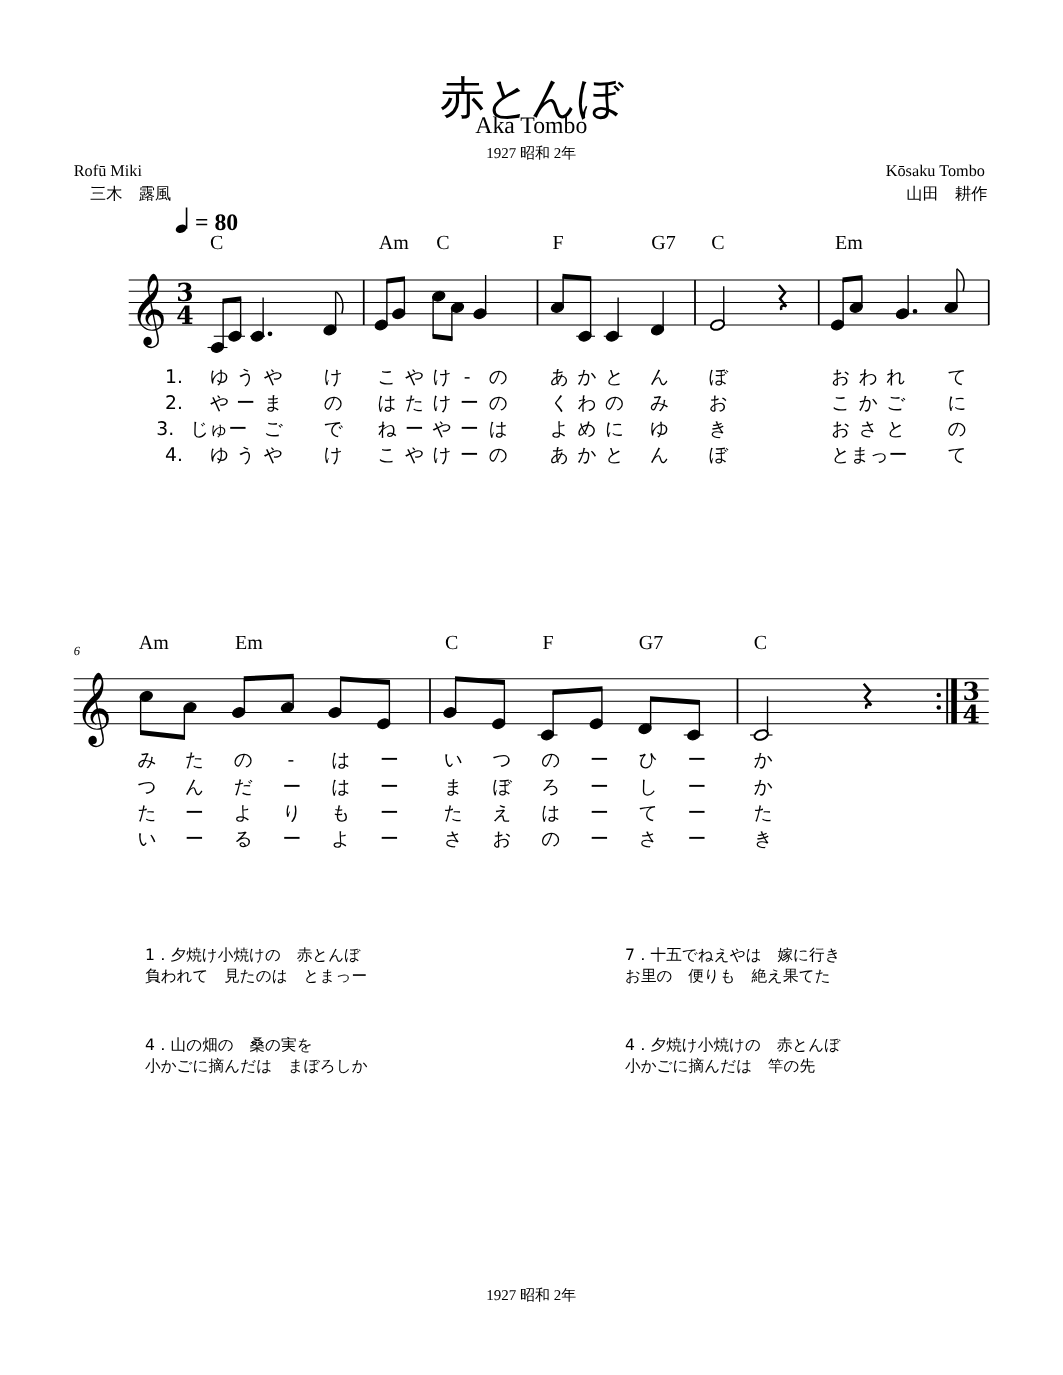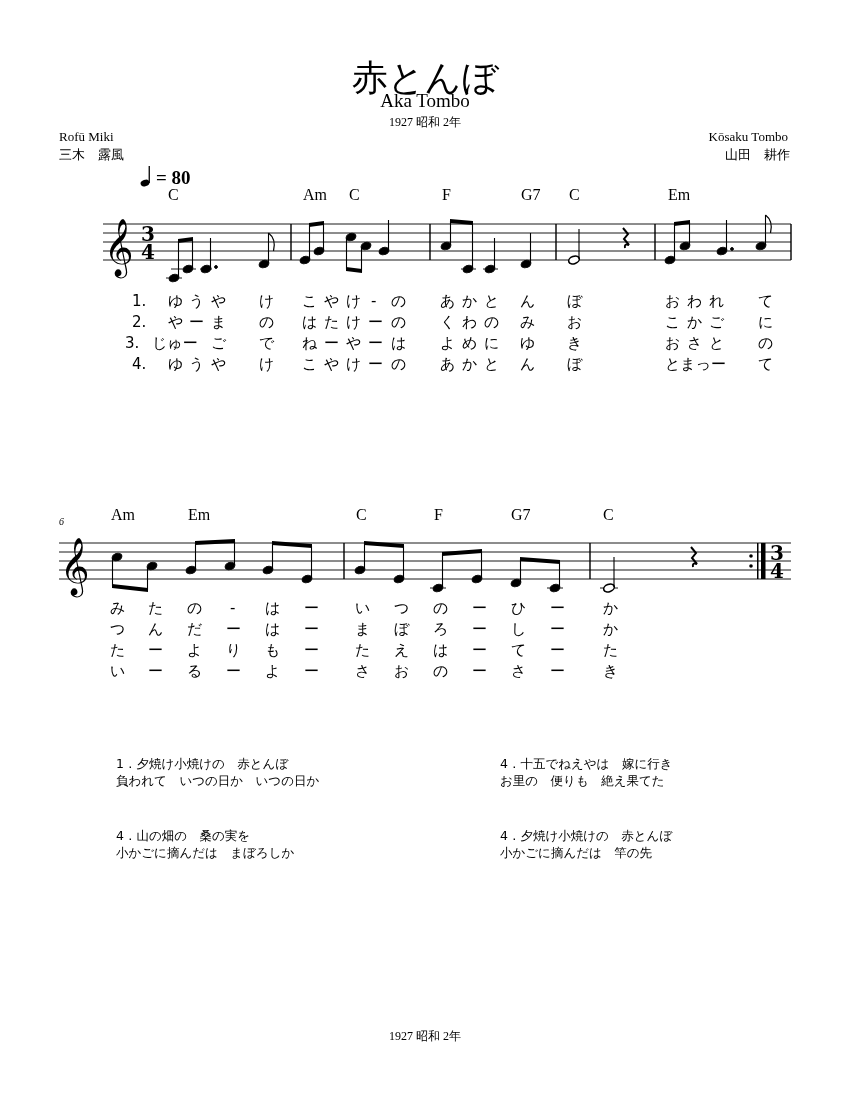"三木 露風" .poet-jp { left: 59px -> 72px }
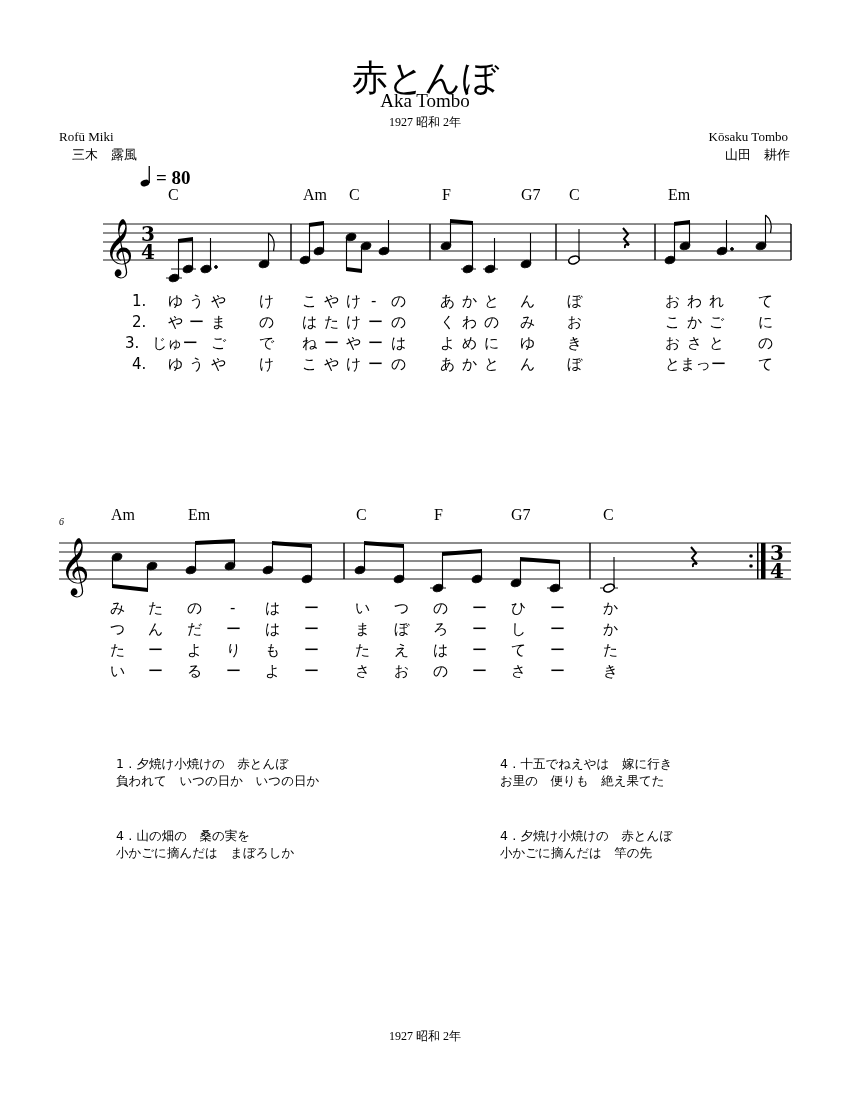"4．十五でねえやは 嫁に行き" div { text: 4 -> 7 }
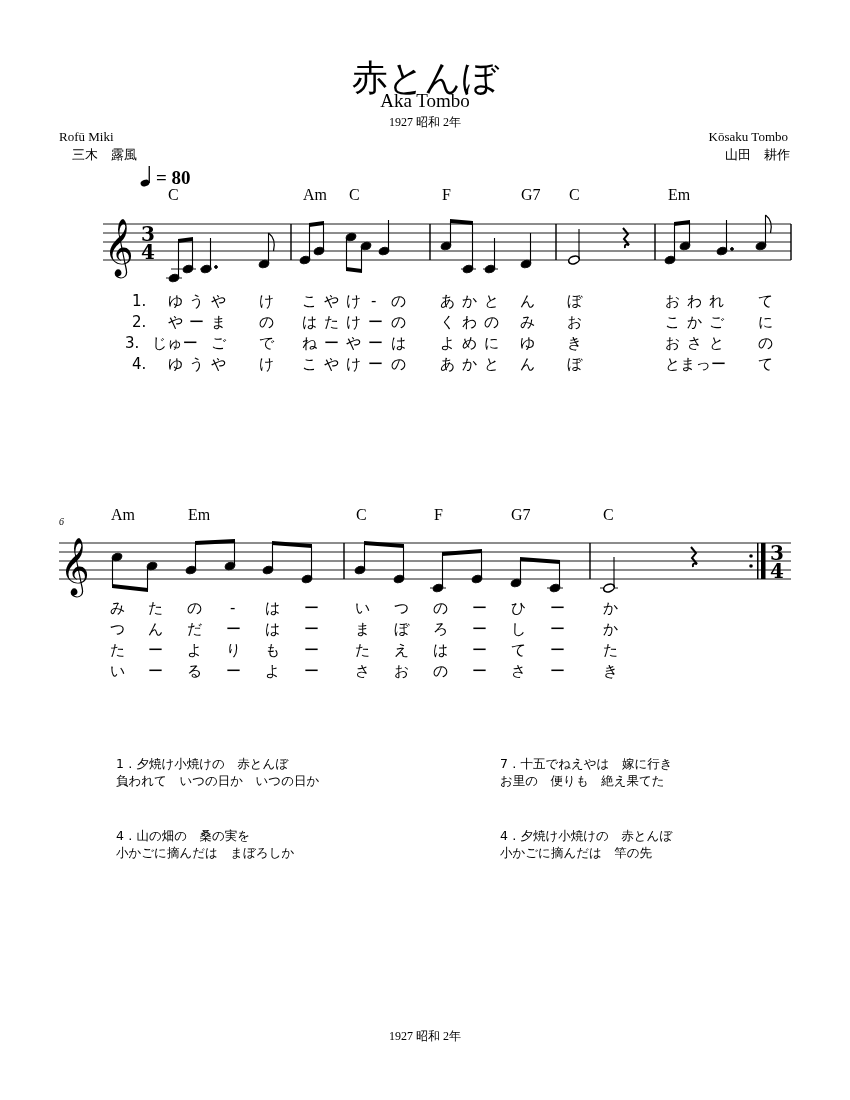"負われて いつの日か いつの日か" div { text: いつの日か　いつの日か -> 見たのは　とまっー }
